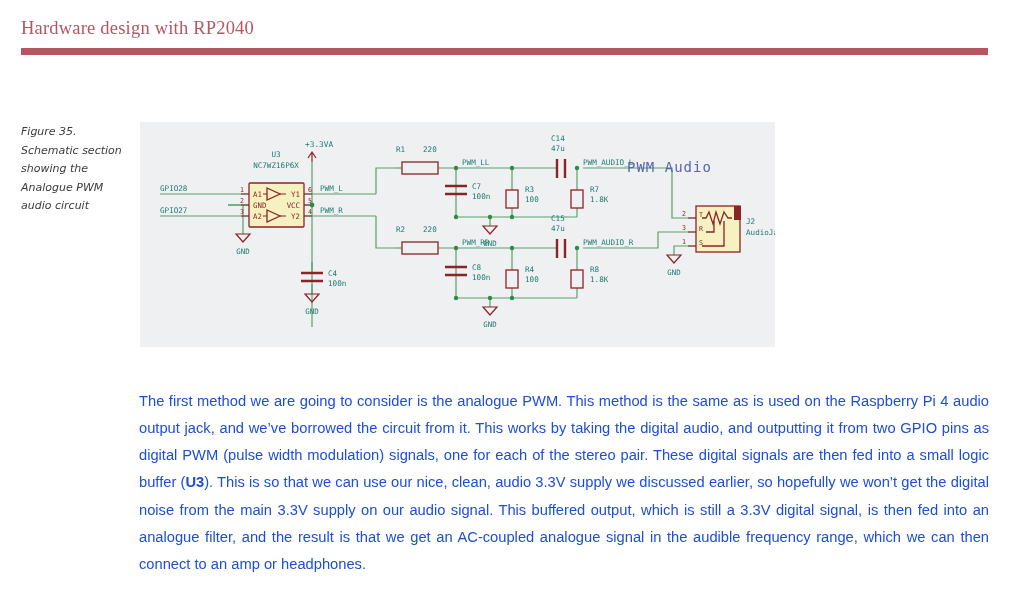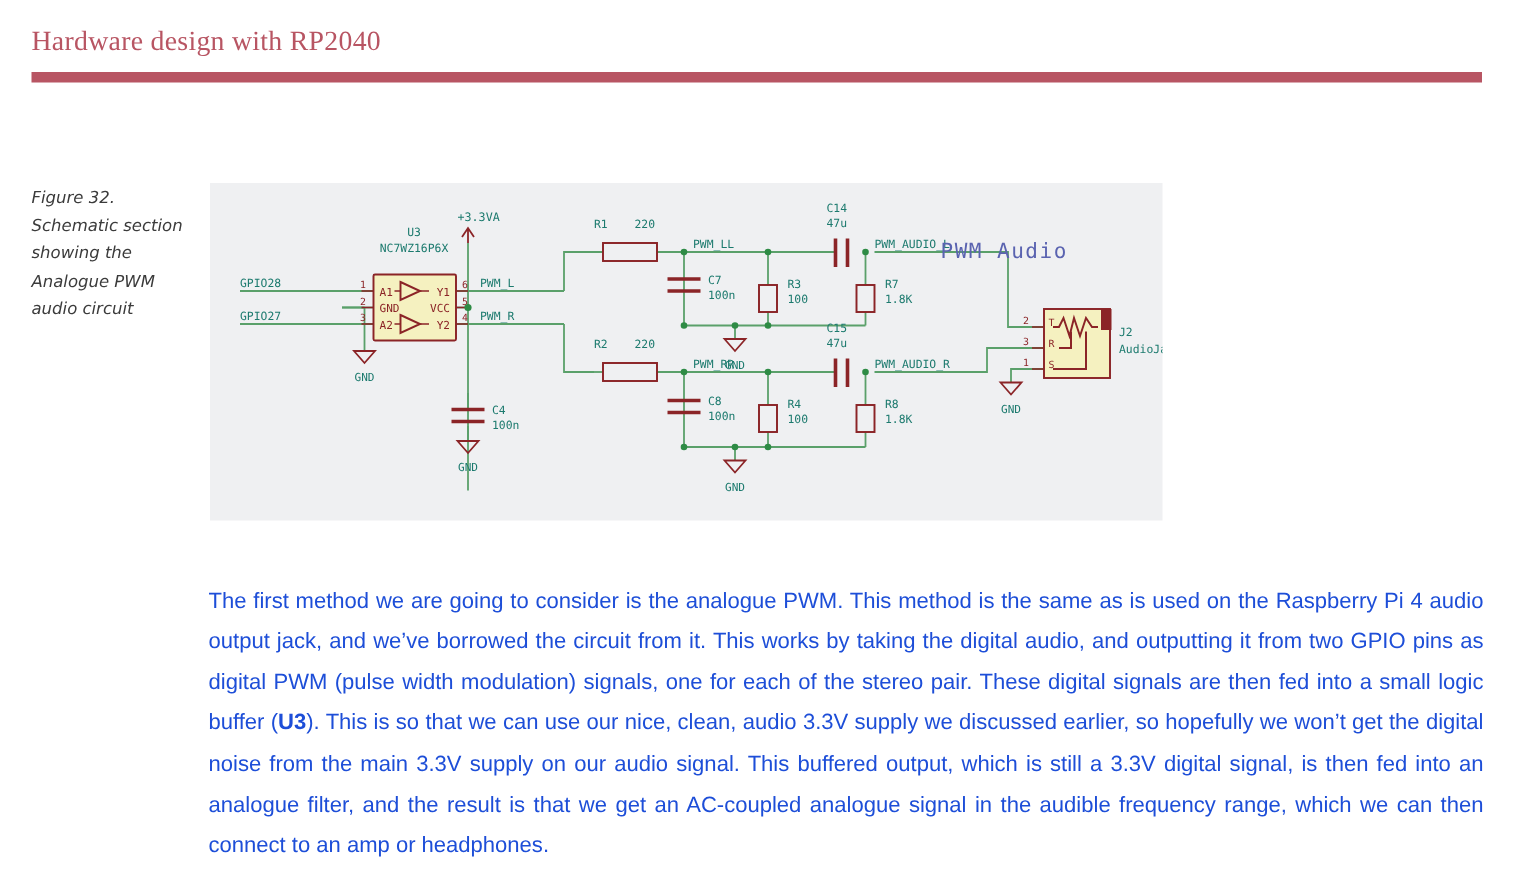"Figure 32. Schematic section showing" div { text: 32 -> 35 }
